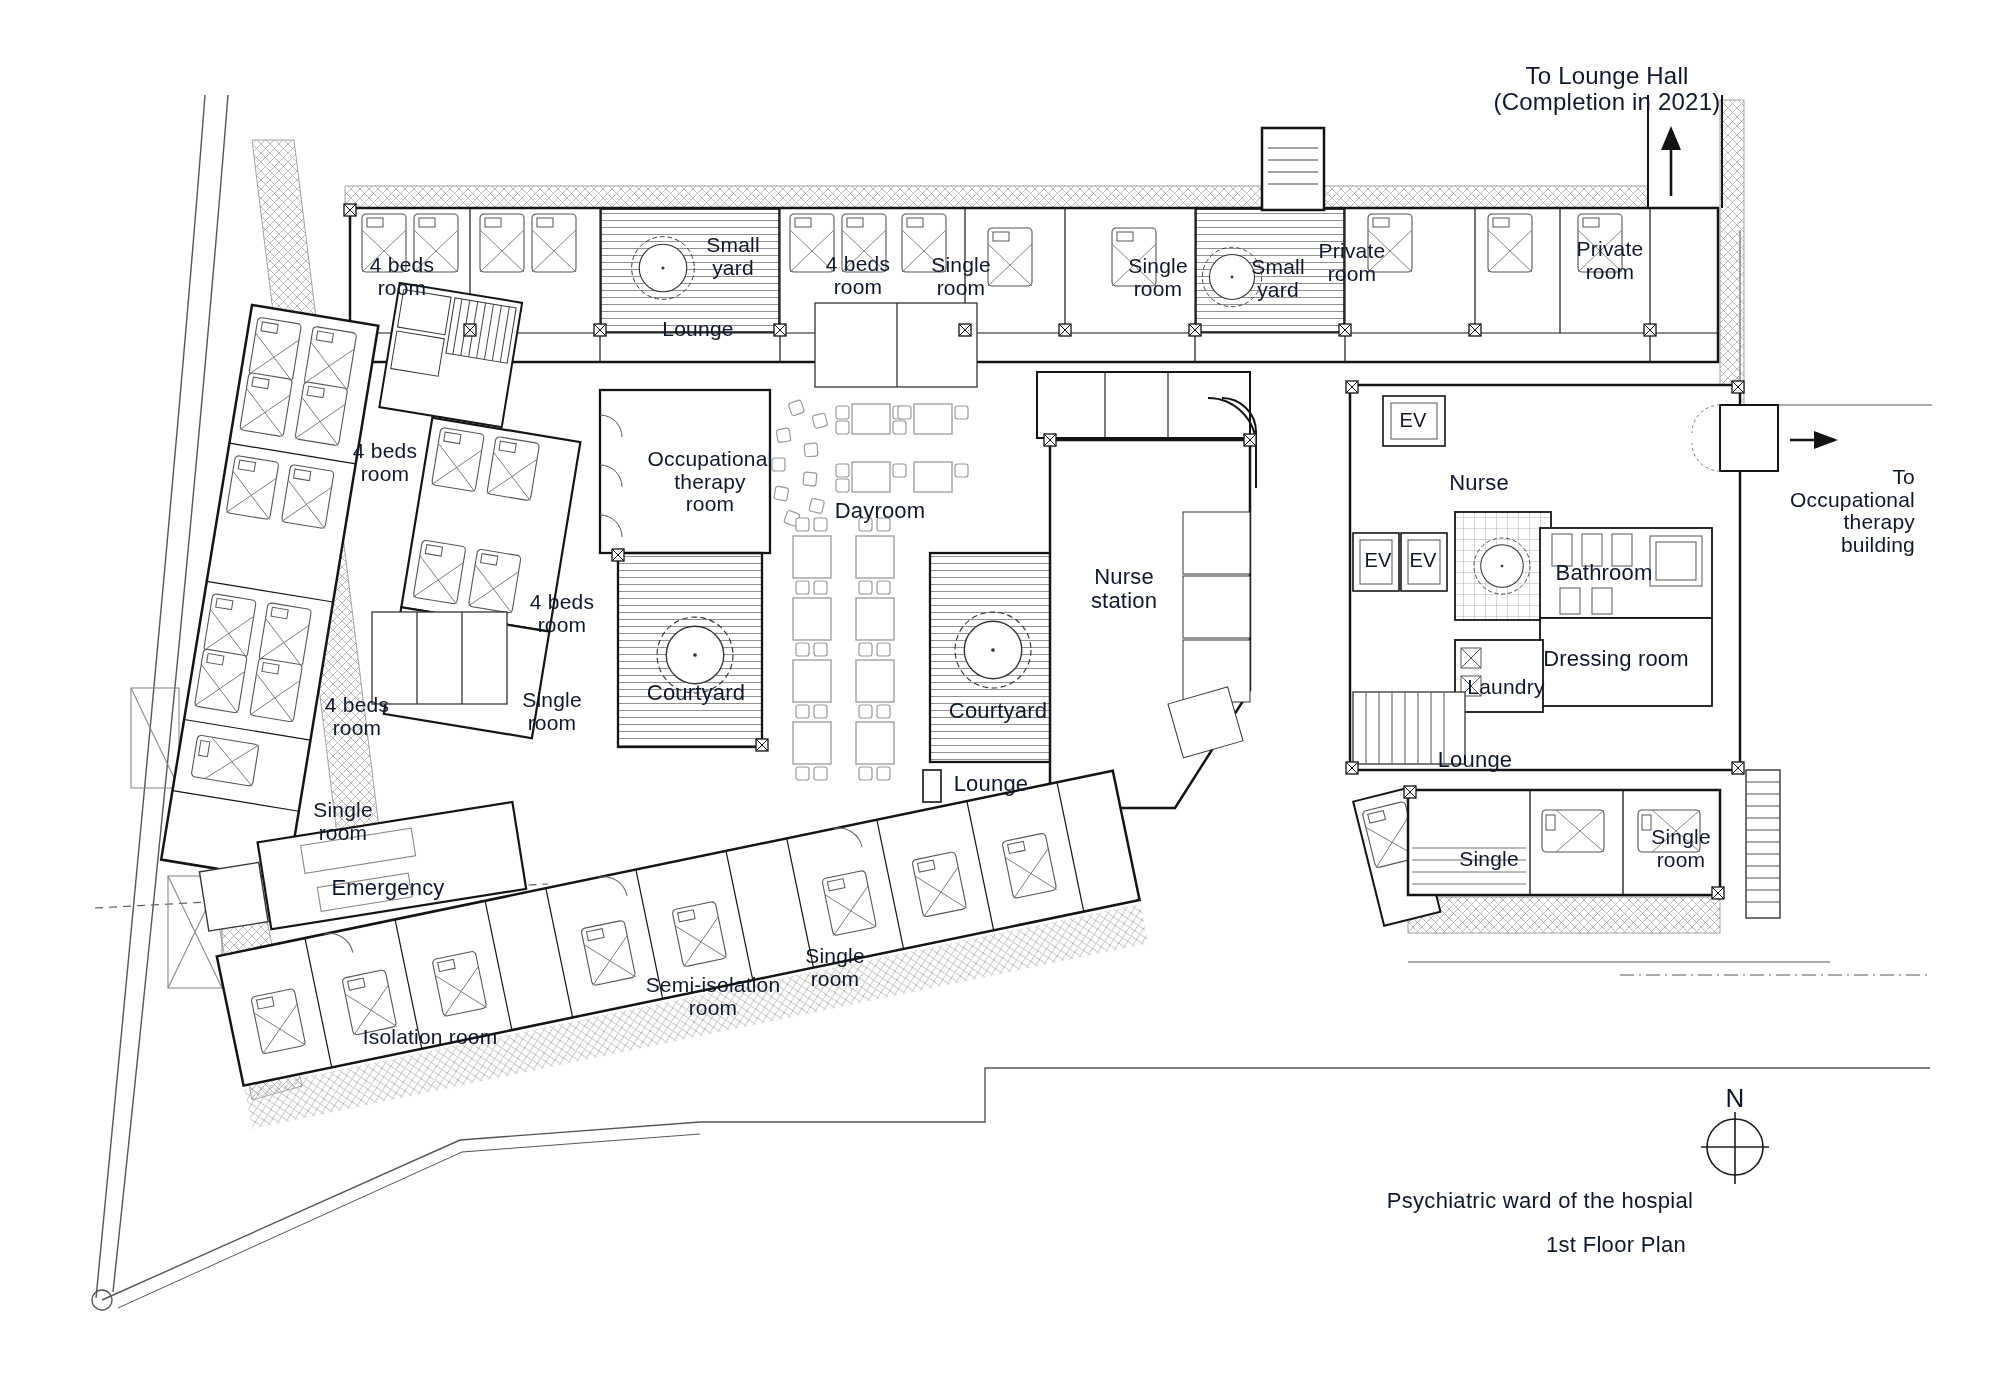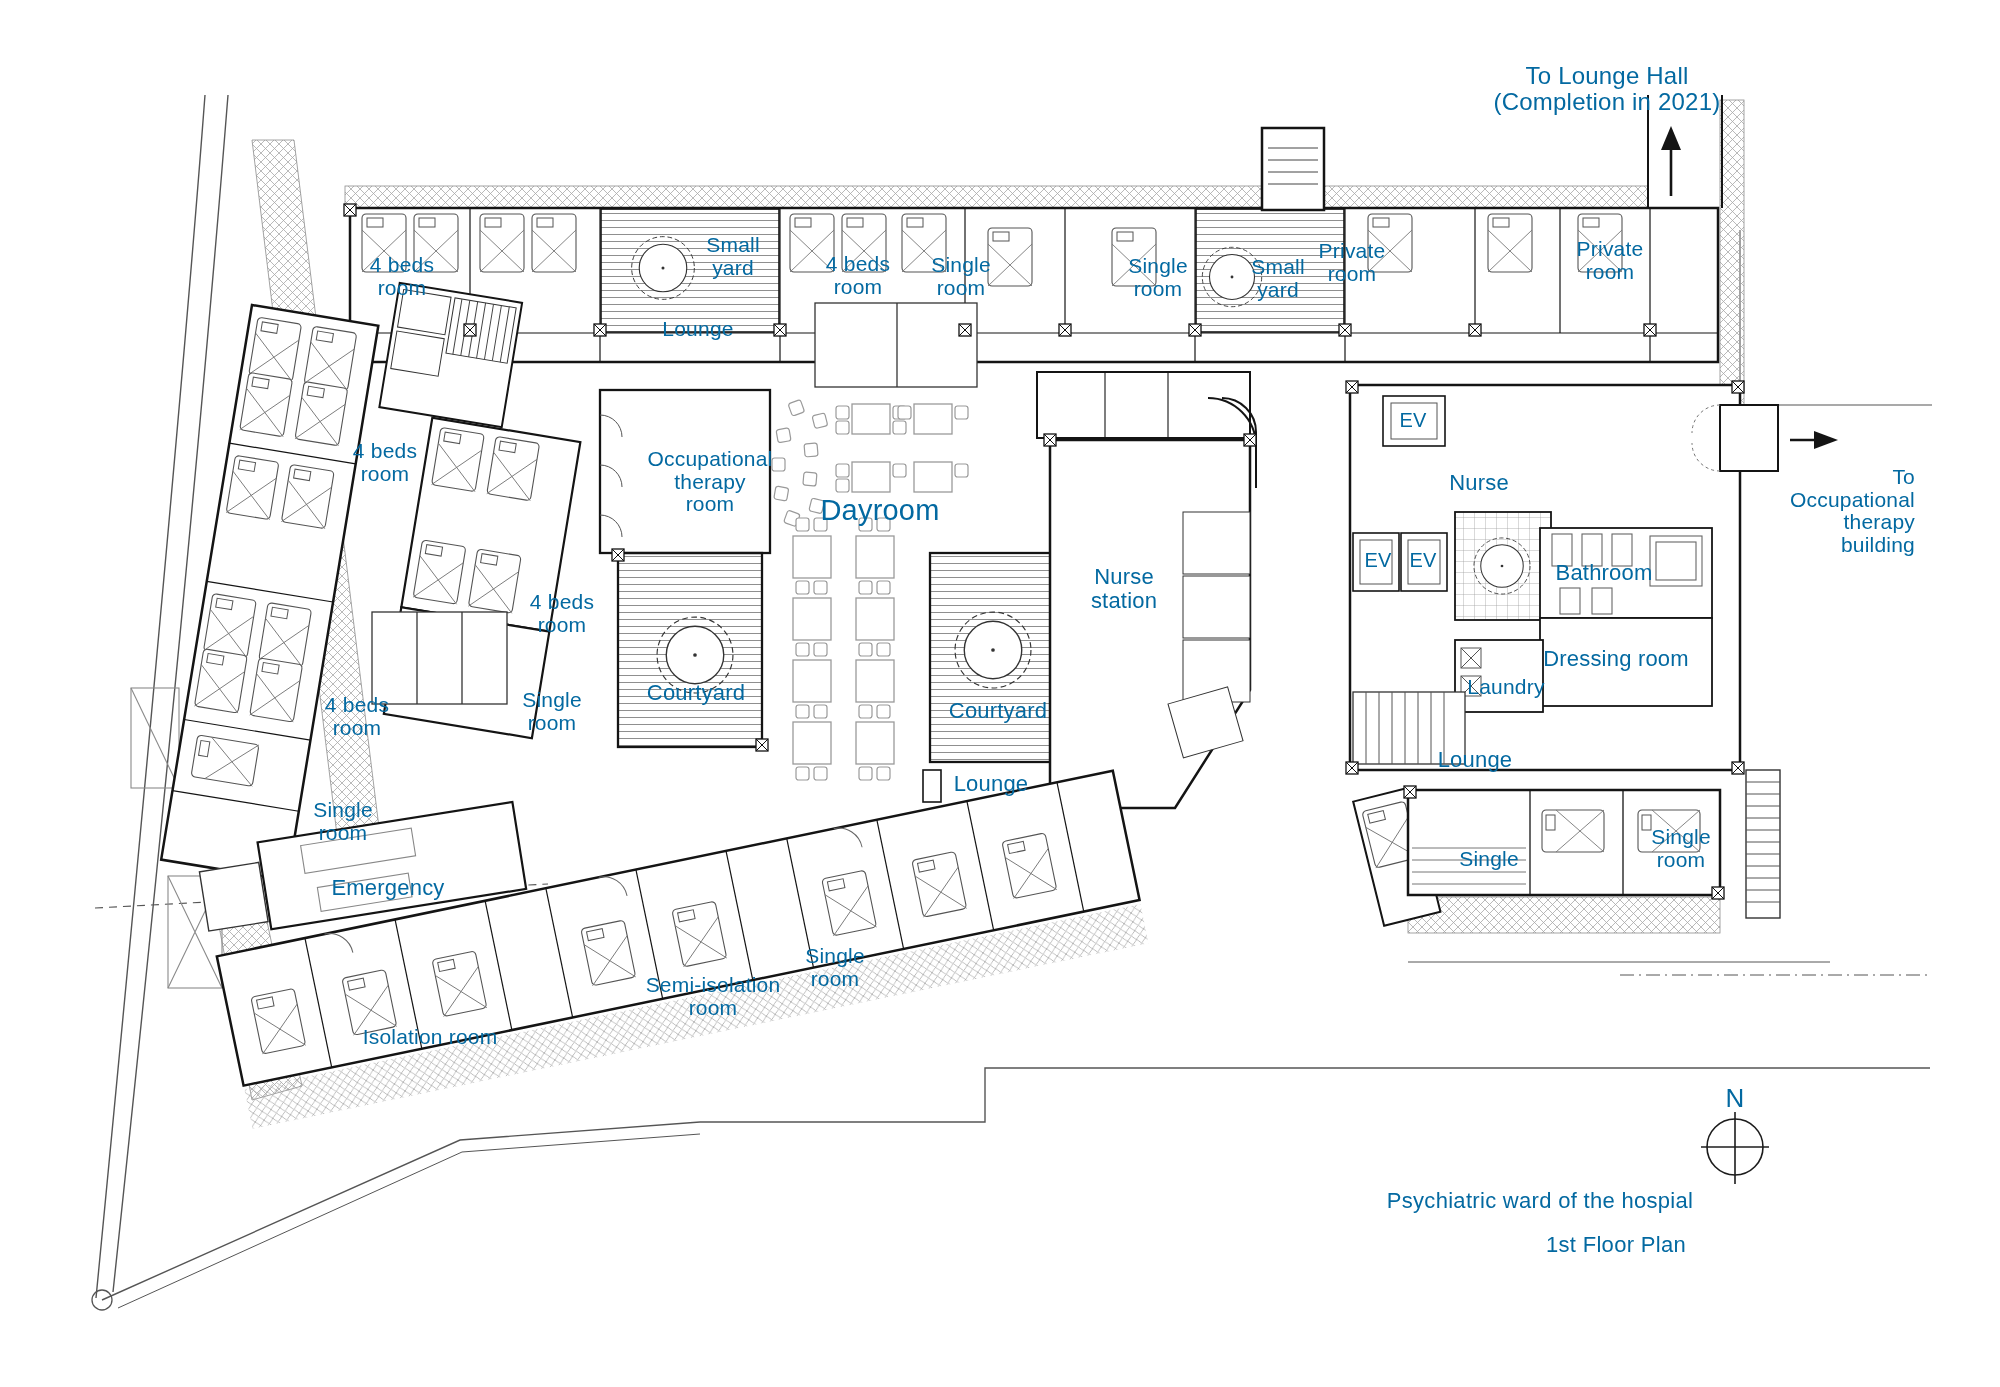"To Lounge Hall" .lbl { color: #0369a1 -> #0f172a }
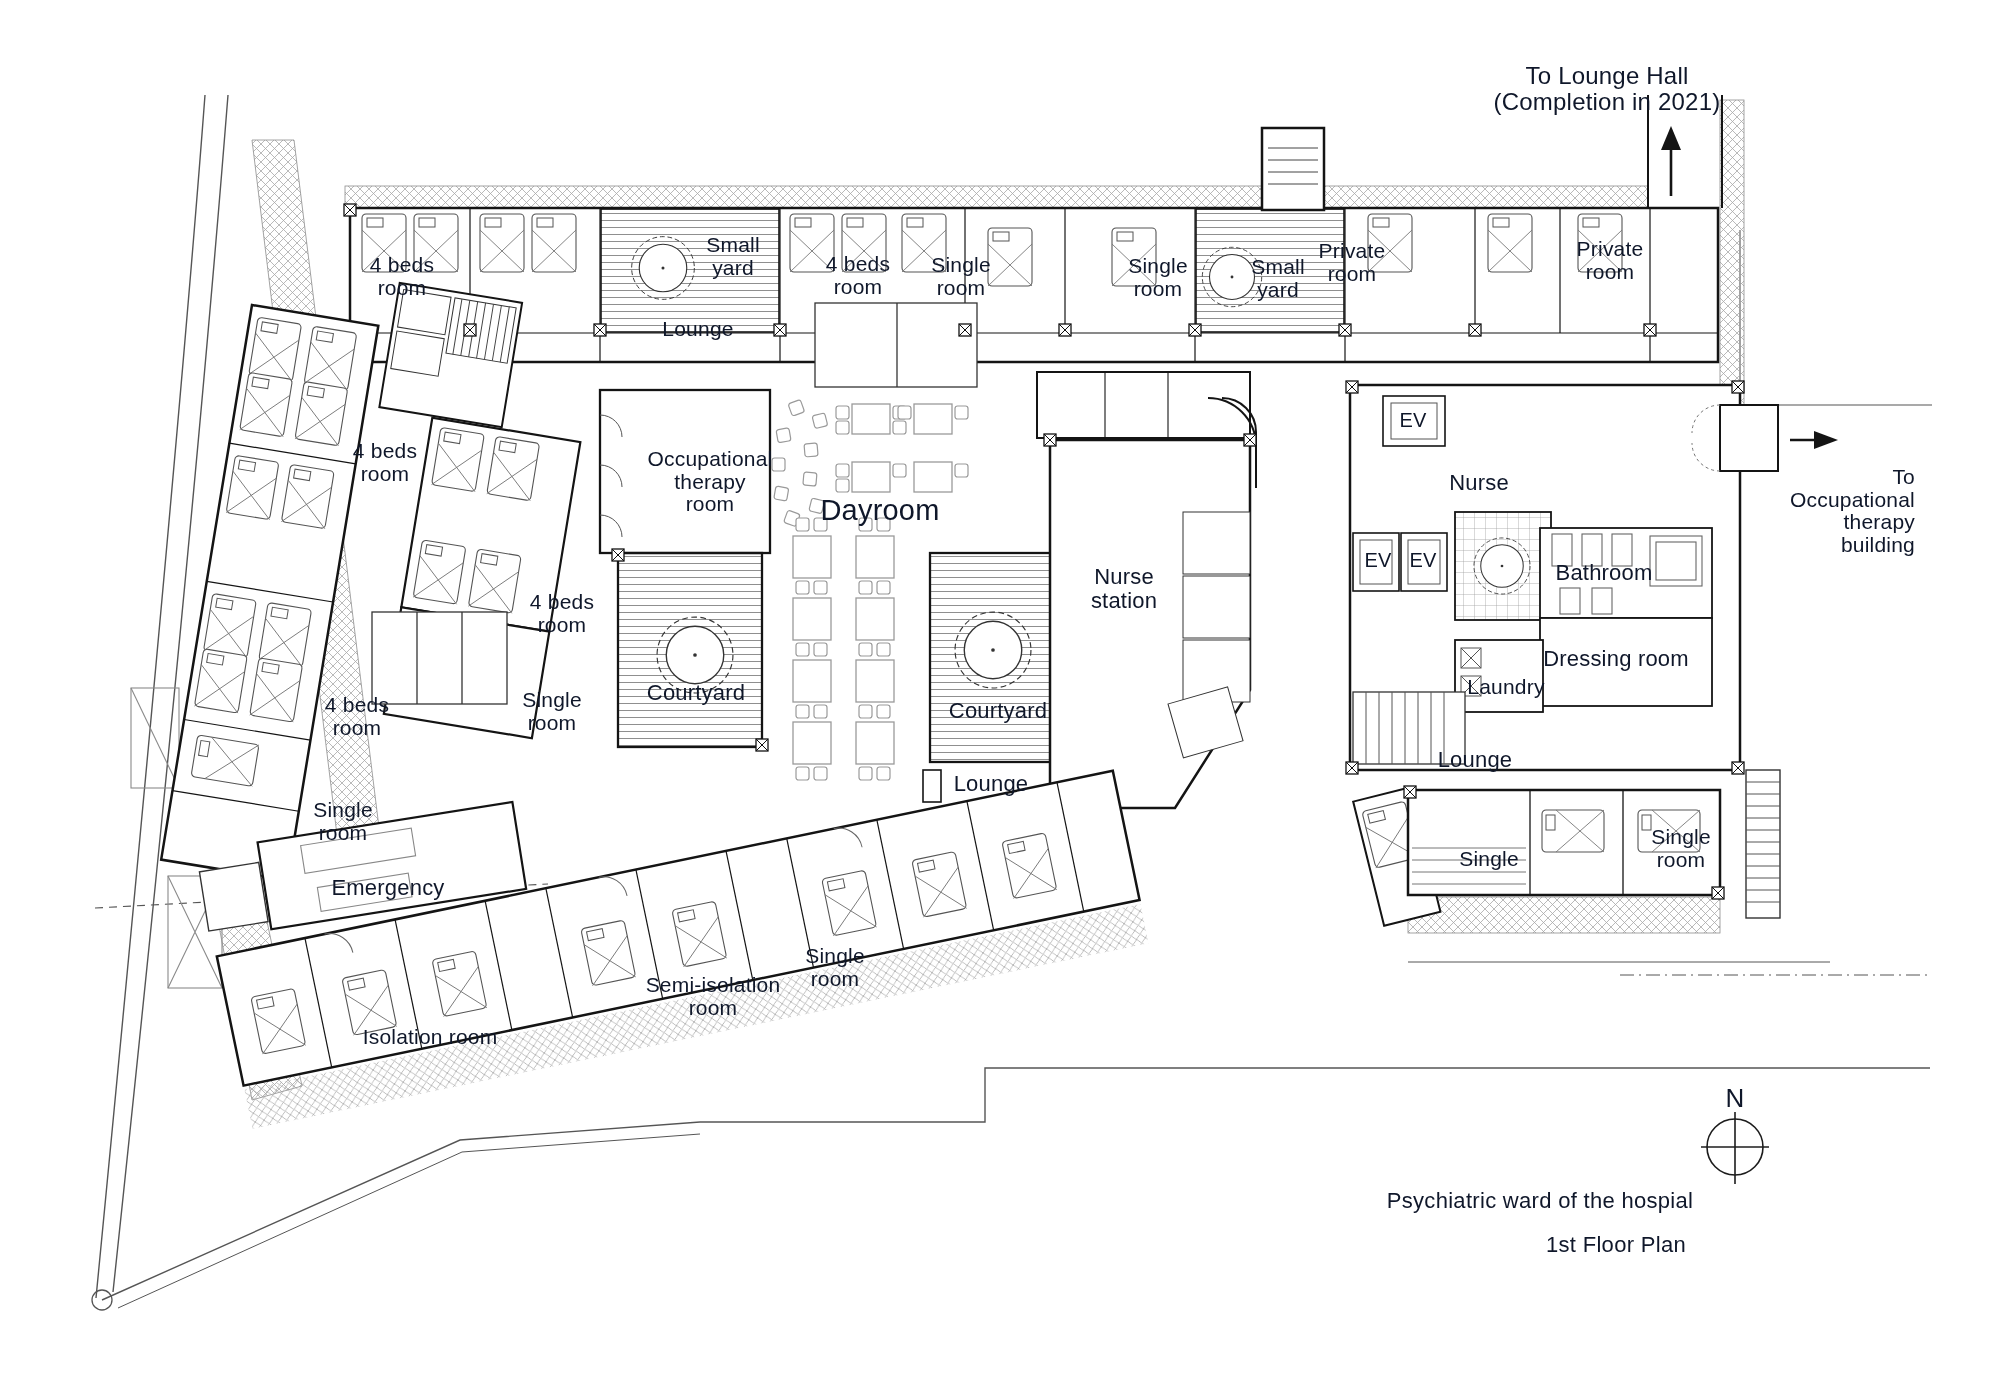"Dayroom" .fs23 { font-size: 29px -> 22px }
